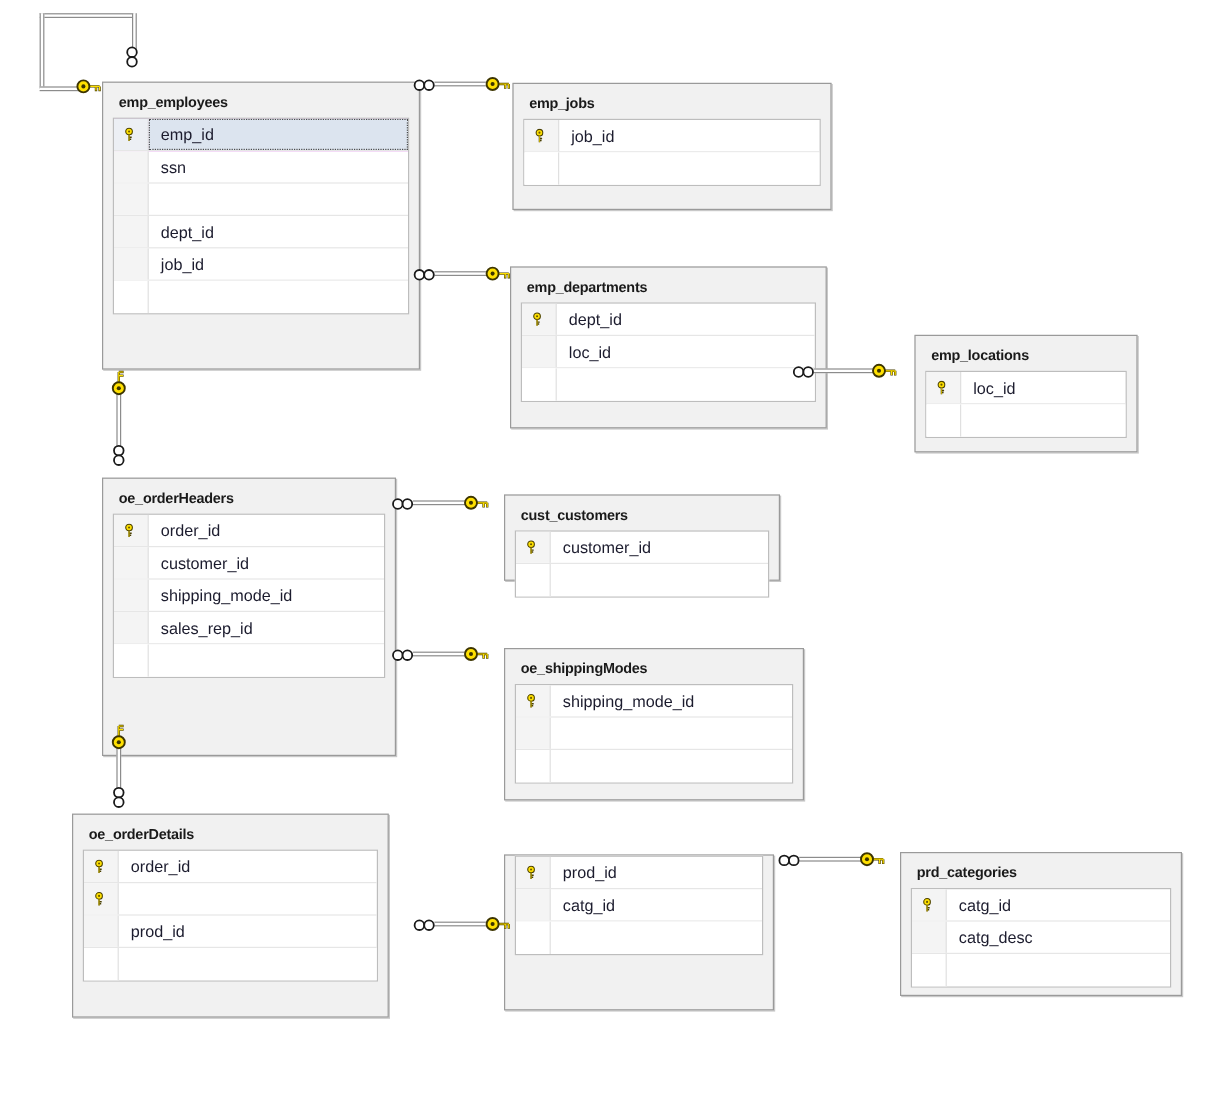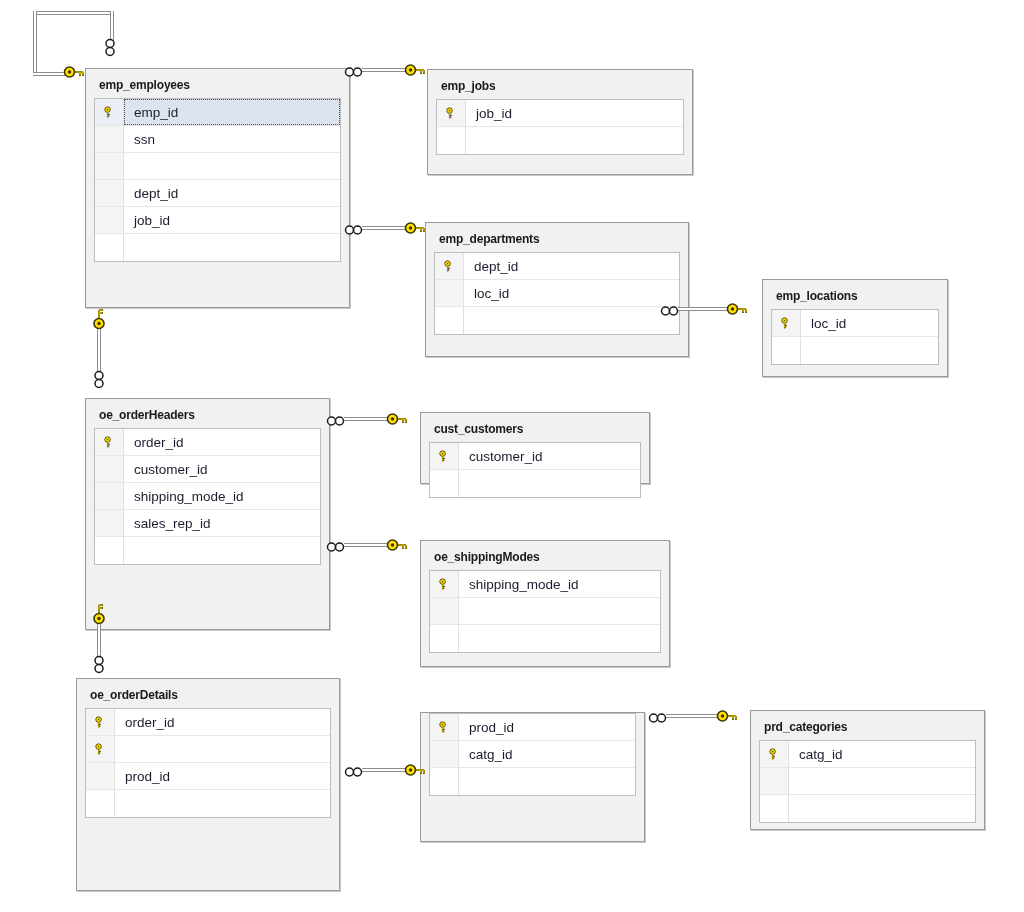"oe_orderDetails" div.entity { height: 213px -> 170px; left: 76px -> 60px }
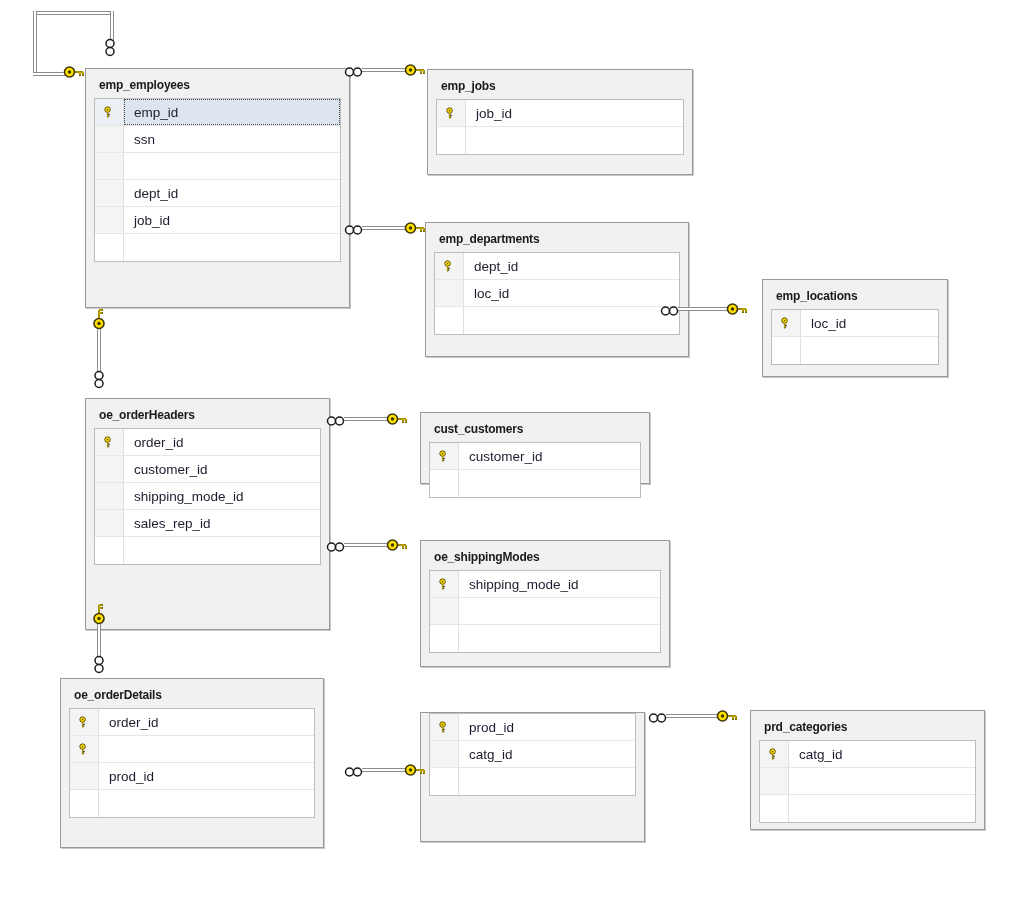"catg_desc" div.colname { html: none -> <div>catg_desc</div> }
